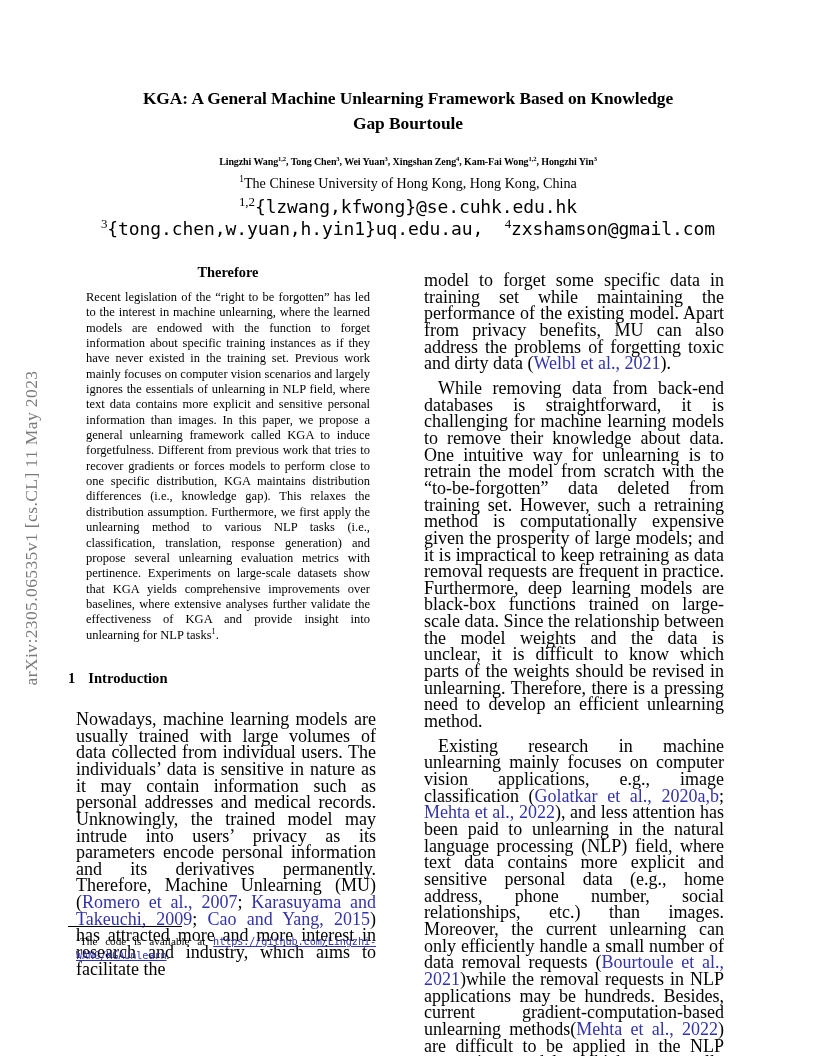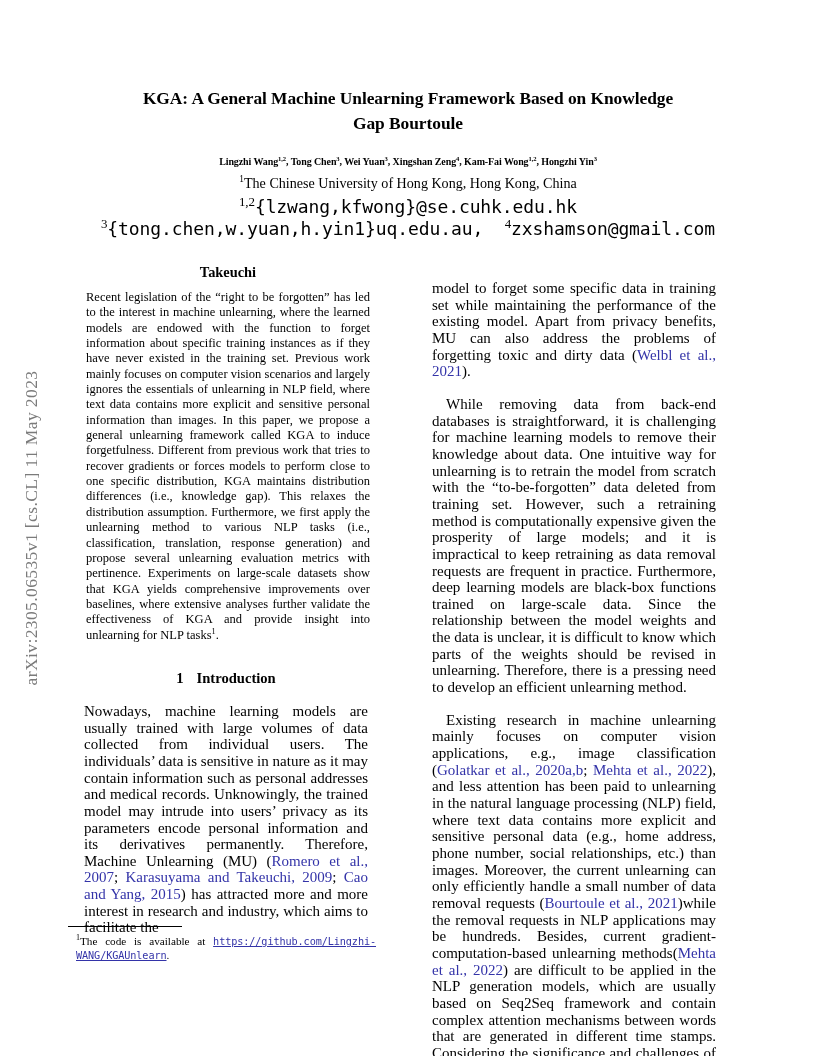"Takeuchi" div { text: Takeuchi -> Therefore }
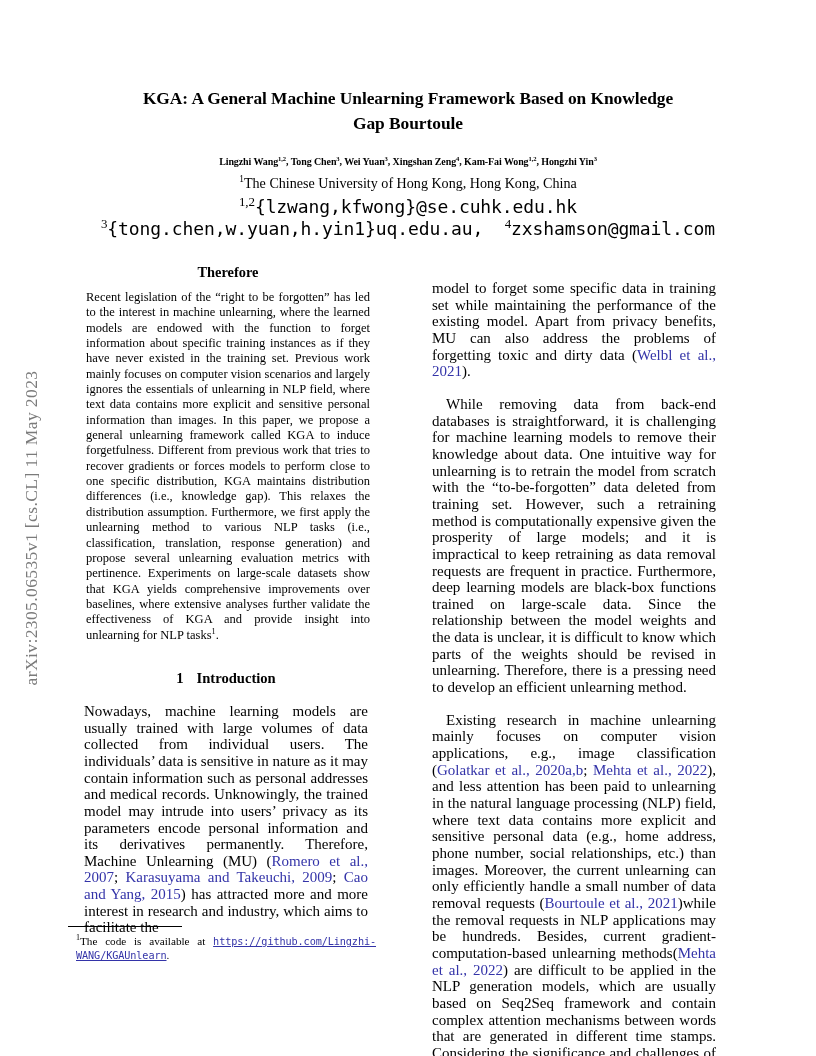"model to forget some specific" p.body-par { font-size: 15px -> 18px; margin: 16px -> 8px }
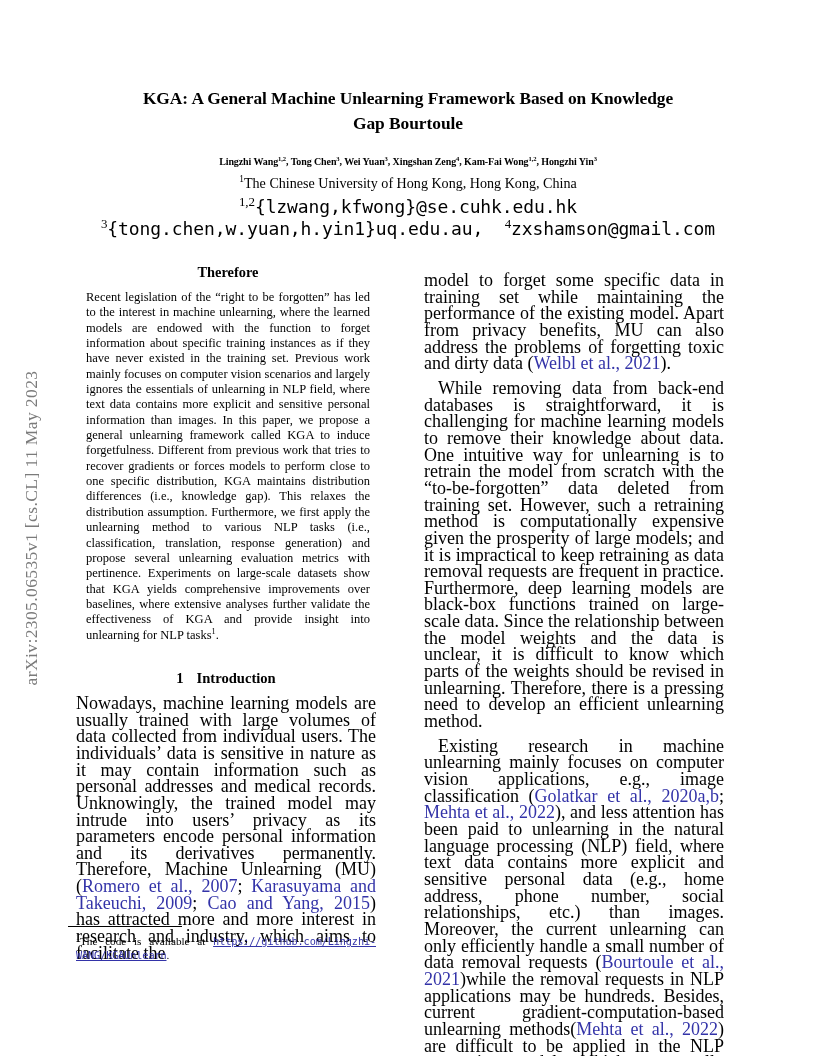"1 Introduction" #intro-heading { margin: 27px 0 8px 0 -> 27px 0 24px 0; text-align: center -> none }
